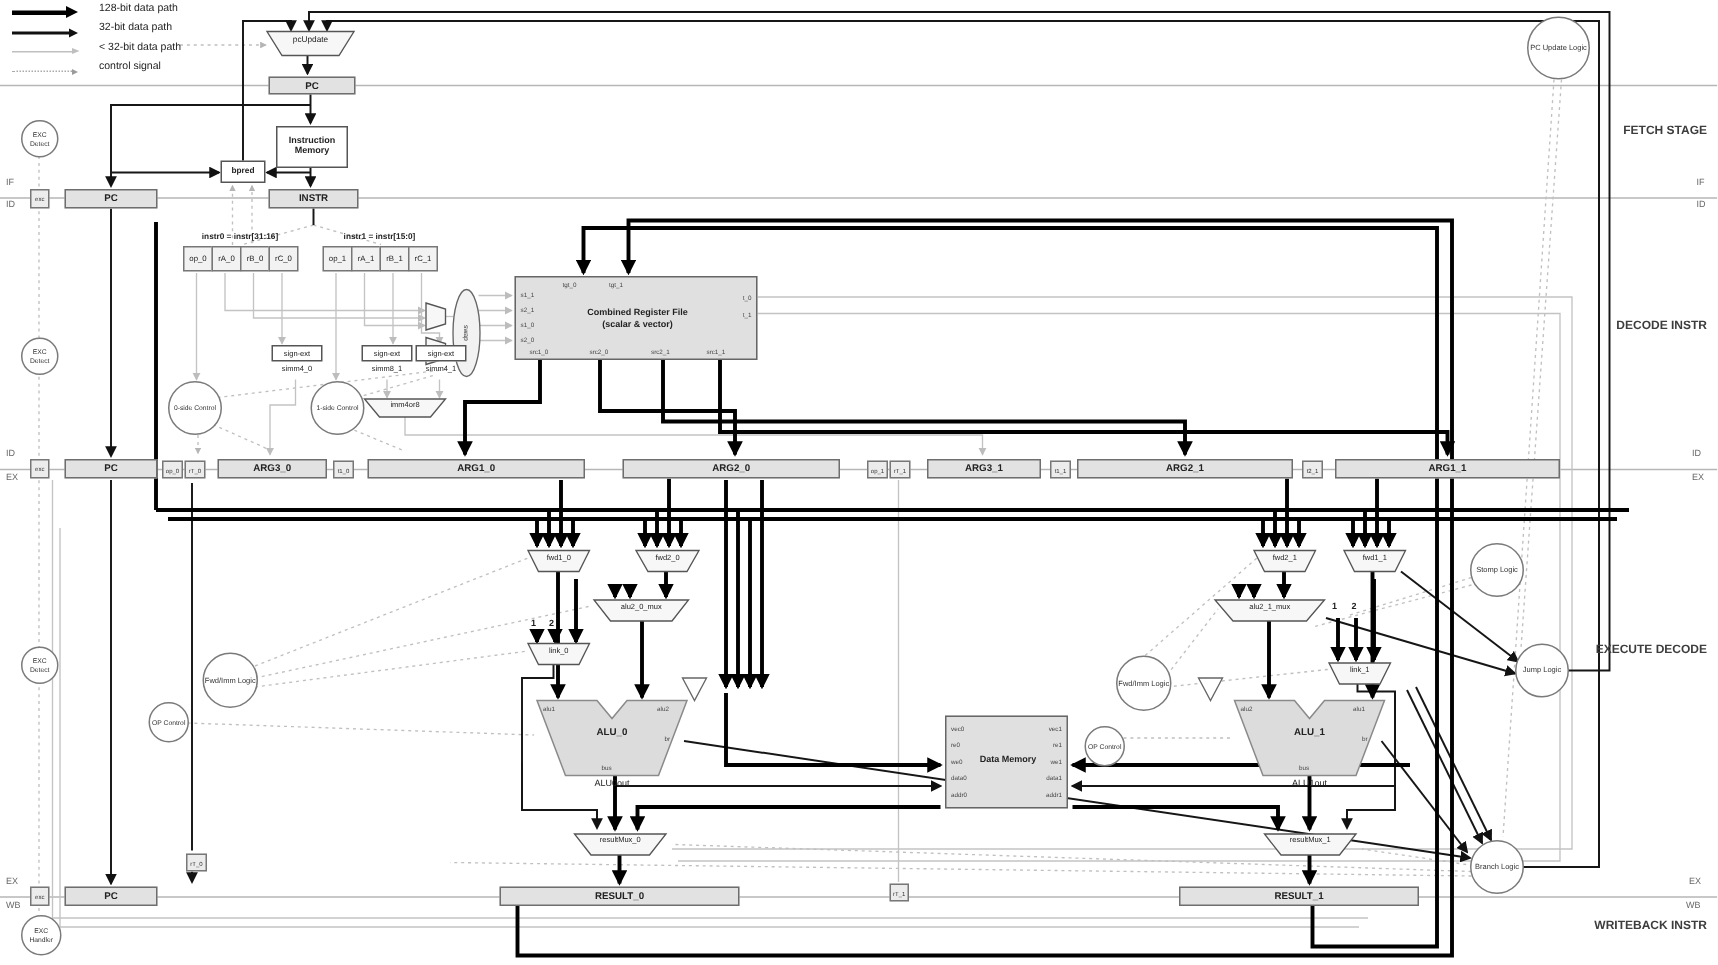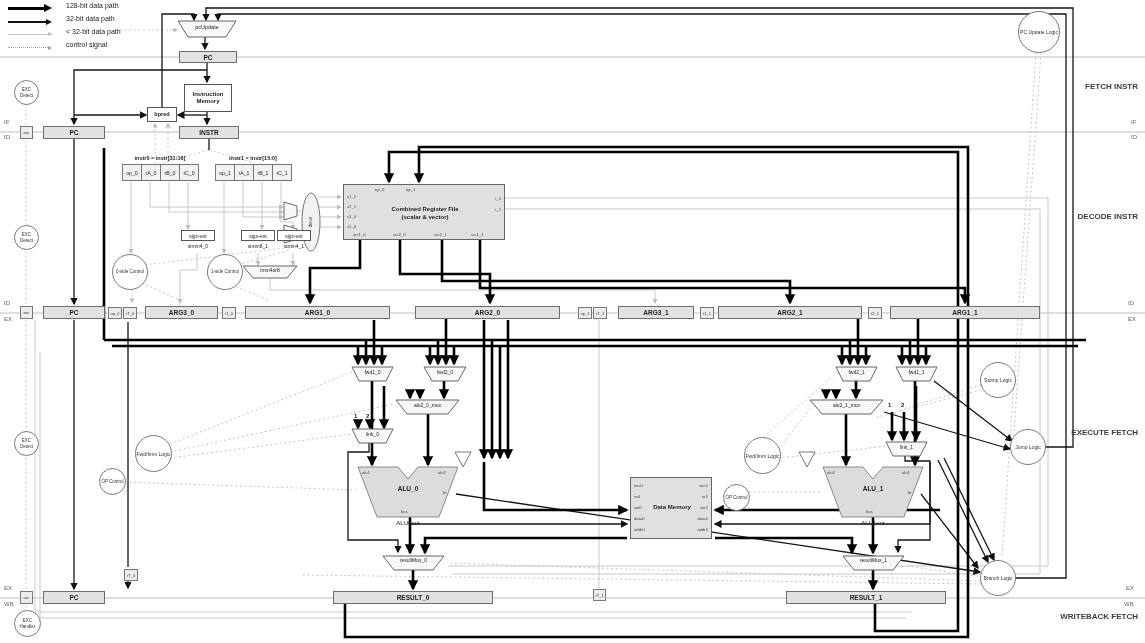"FETCH INSTR" div.stage-label { text: INSTR -> STAGE }
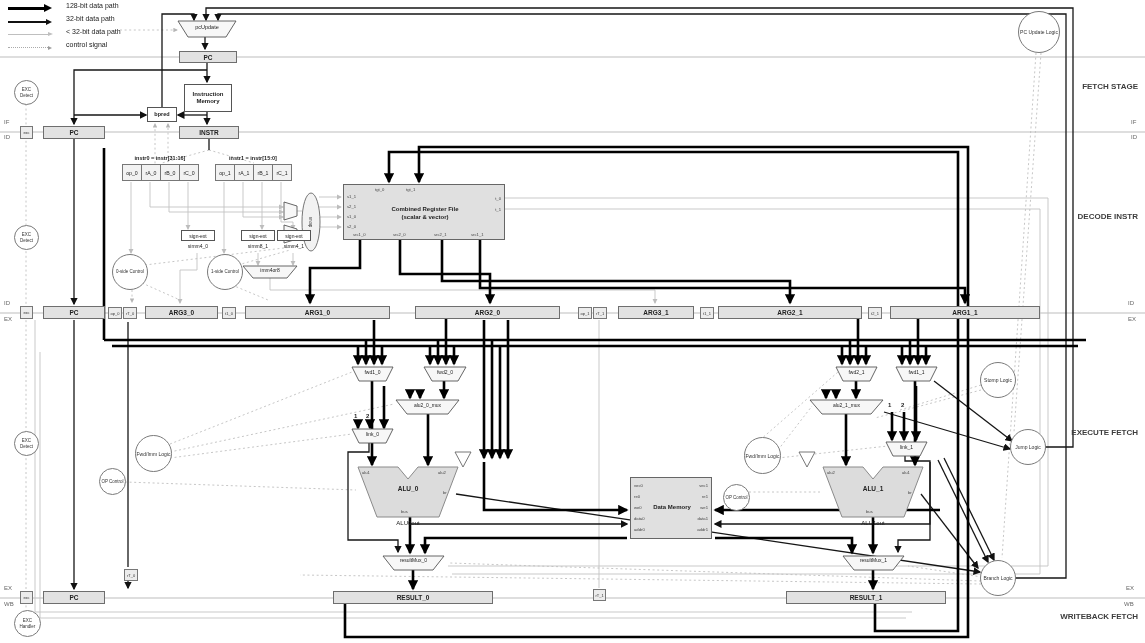"EXECUTE FETCH" div.stage-label { text: FETCH -> DECODE }
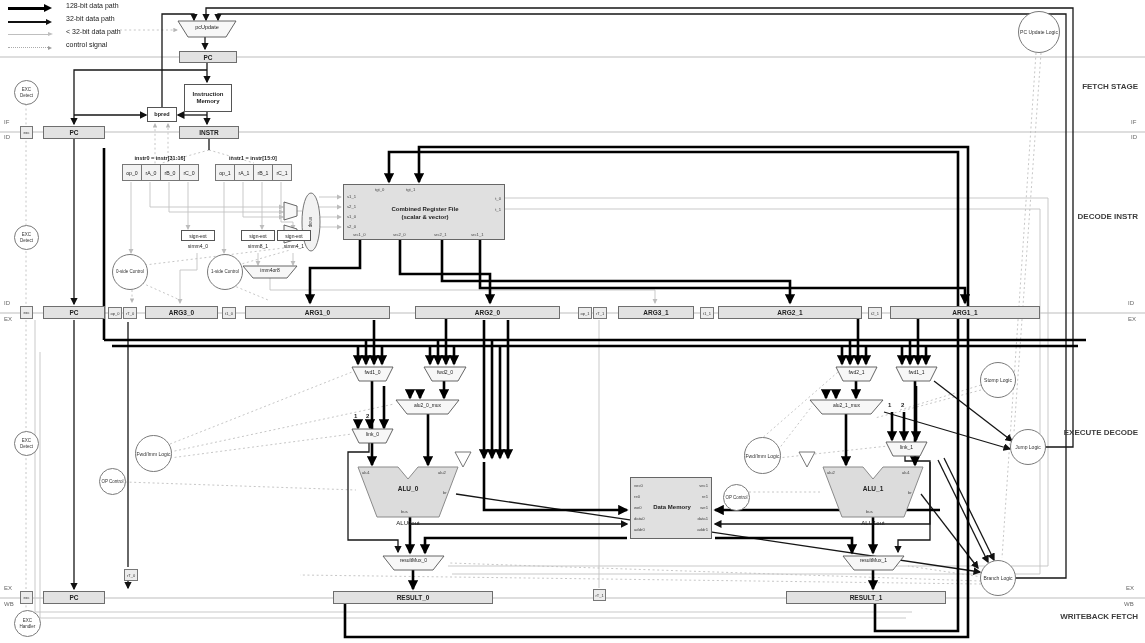"WRITEBACK FETCH" div.stage-label { text: FETCH -> INSTR }
